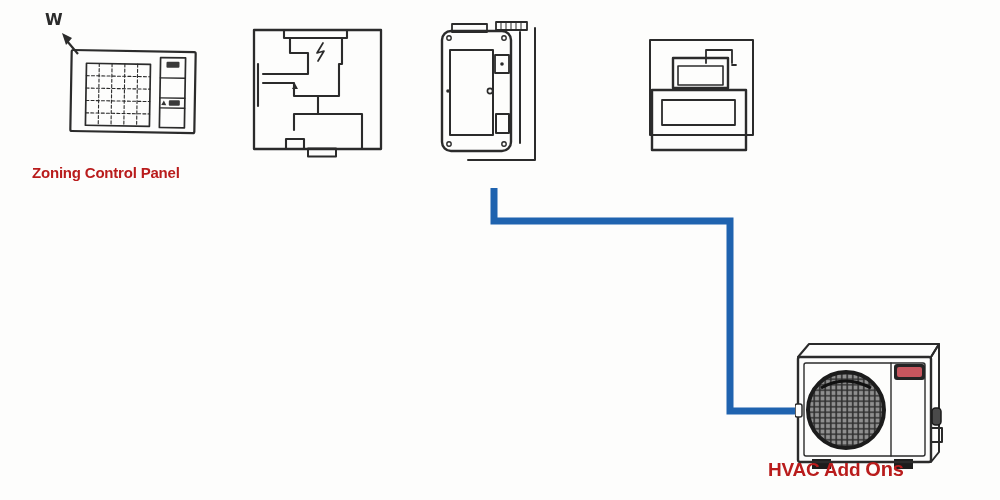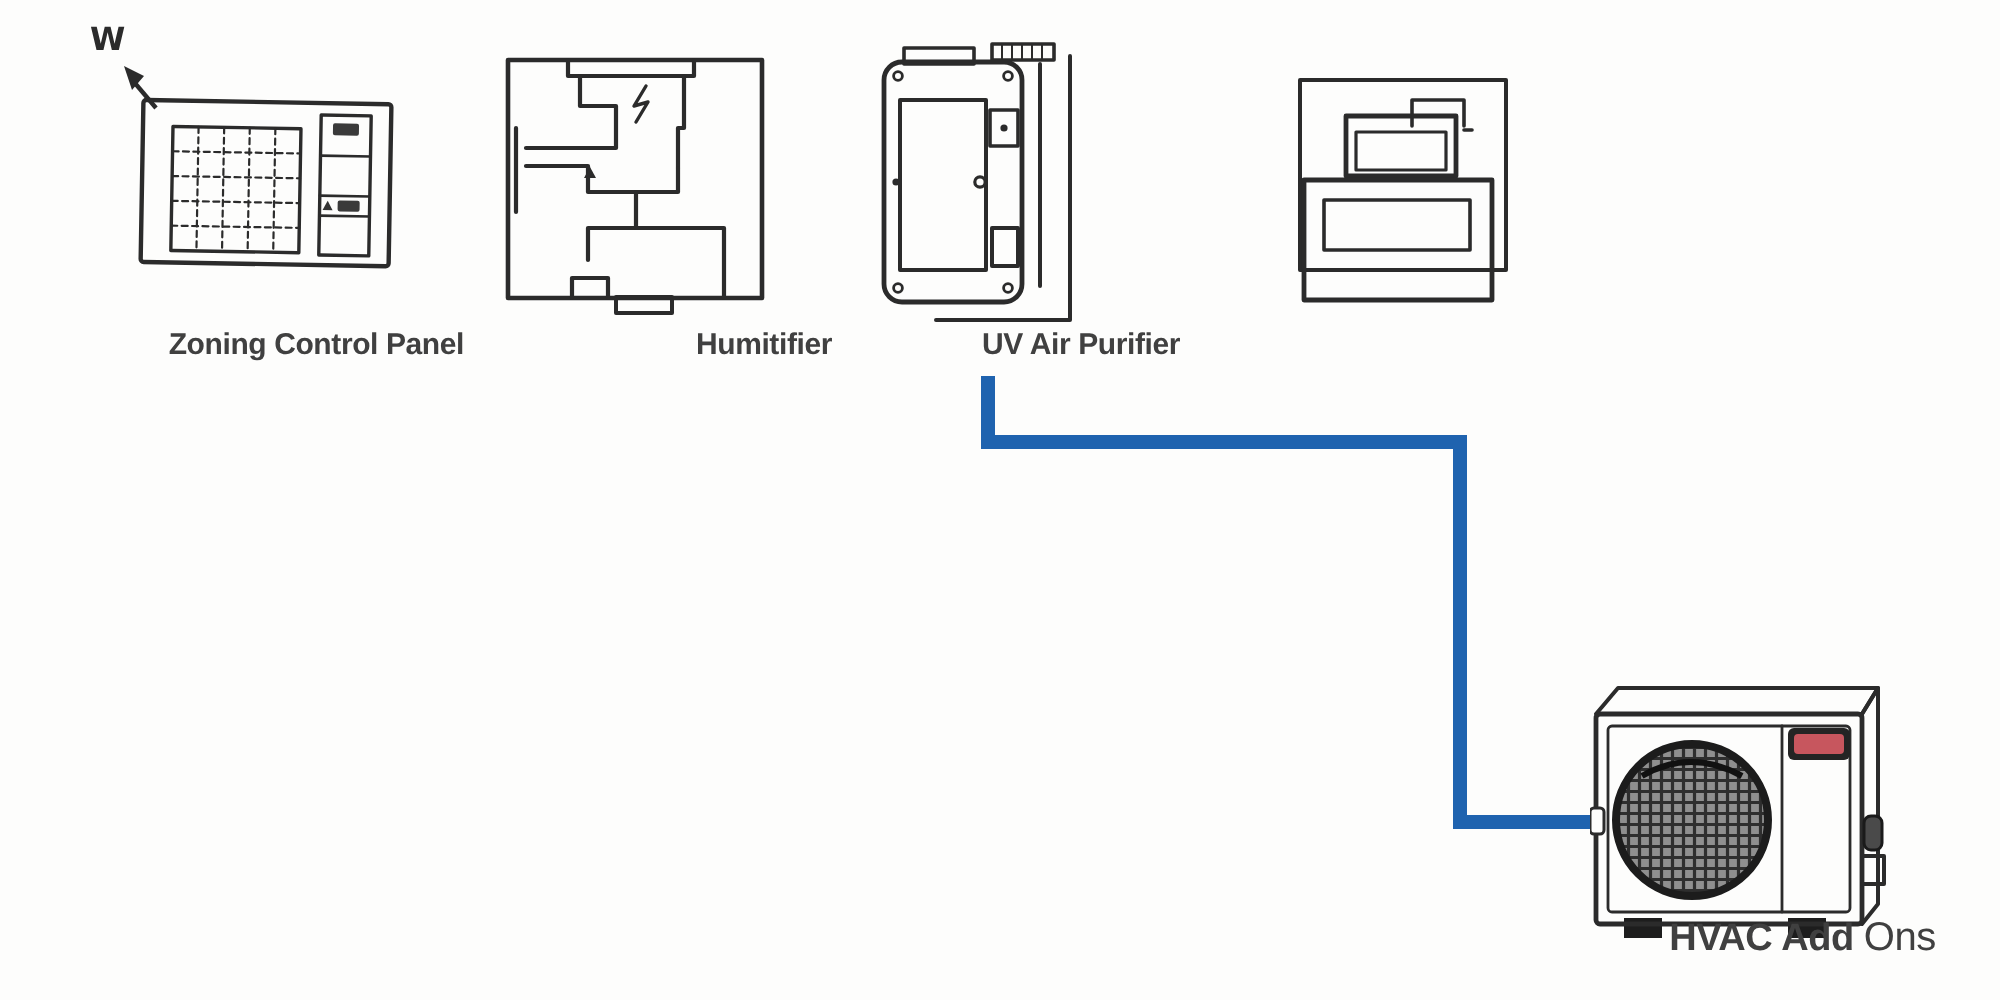"Zoning Control Panel" .caption { color: #404040 -> #b91c1c; text-align: right -> left }
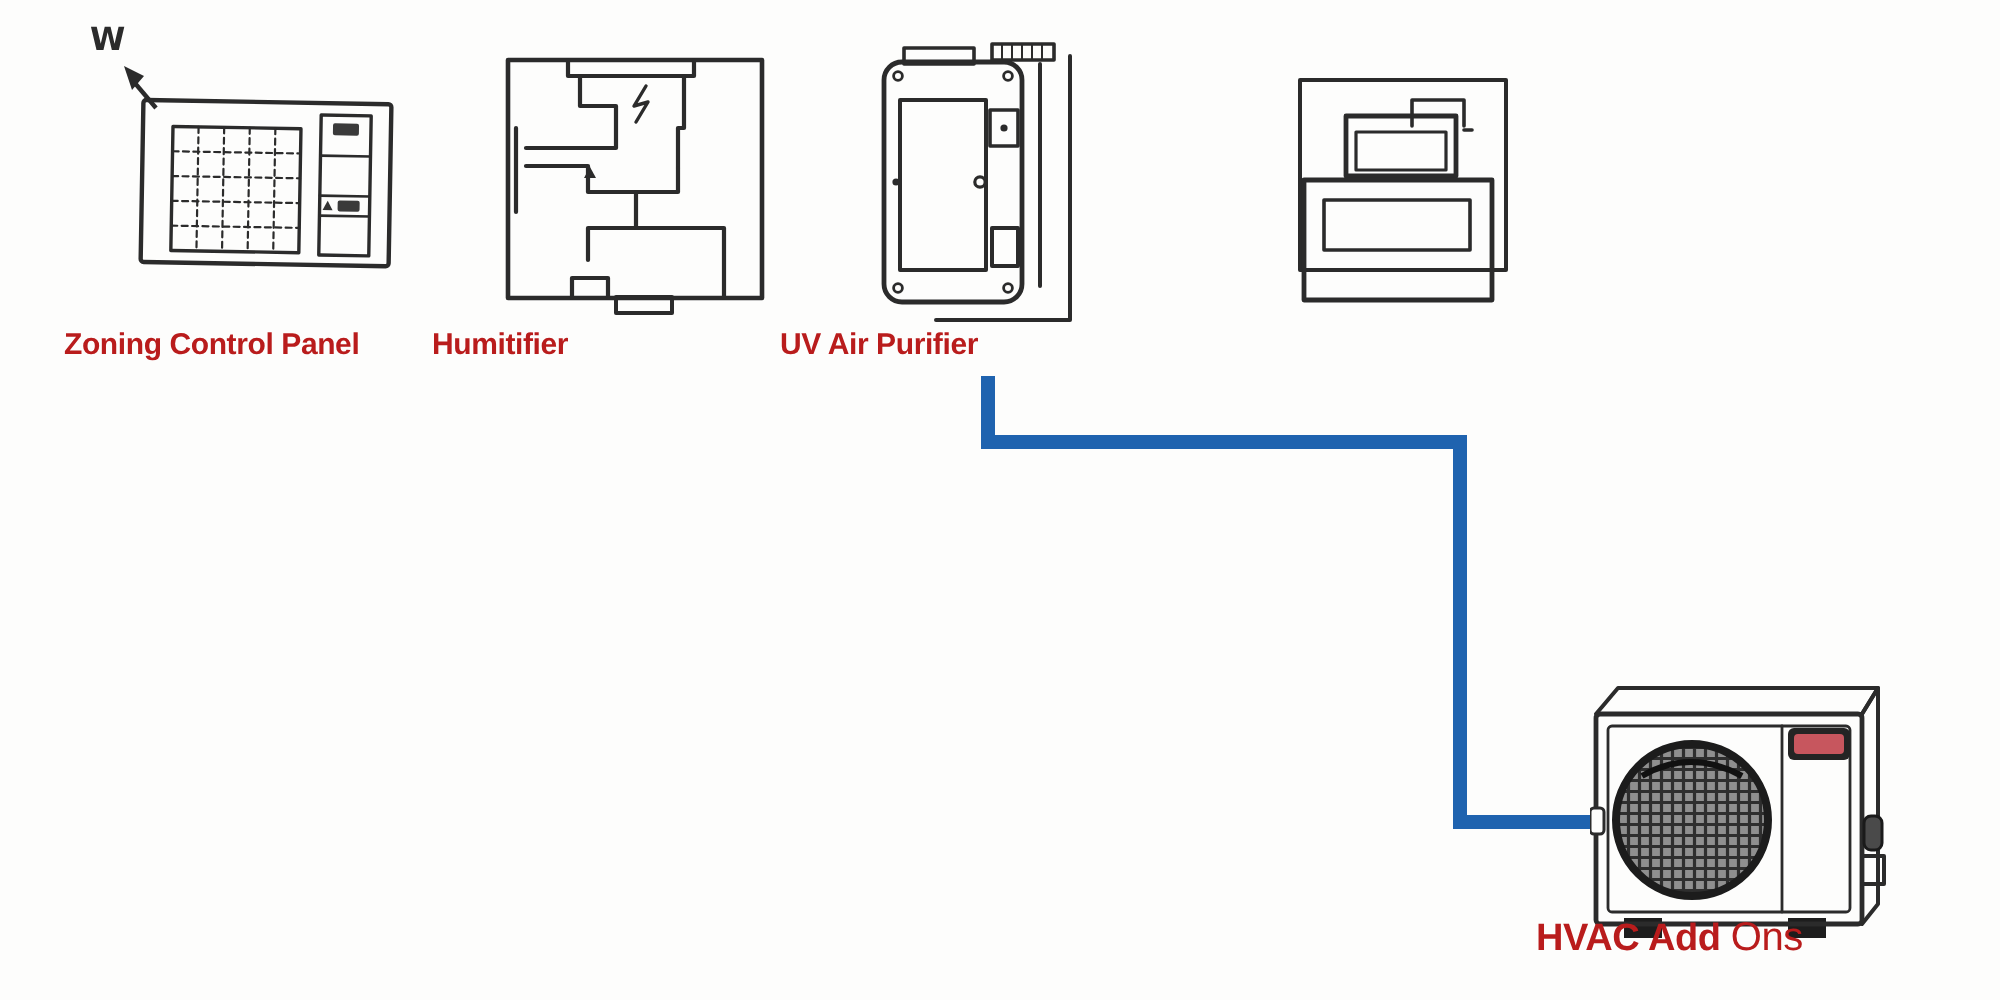"Humitifier" div.caption { html: <div>Humitifier</div> -> none }
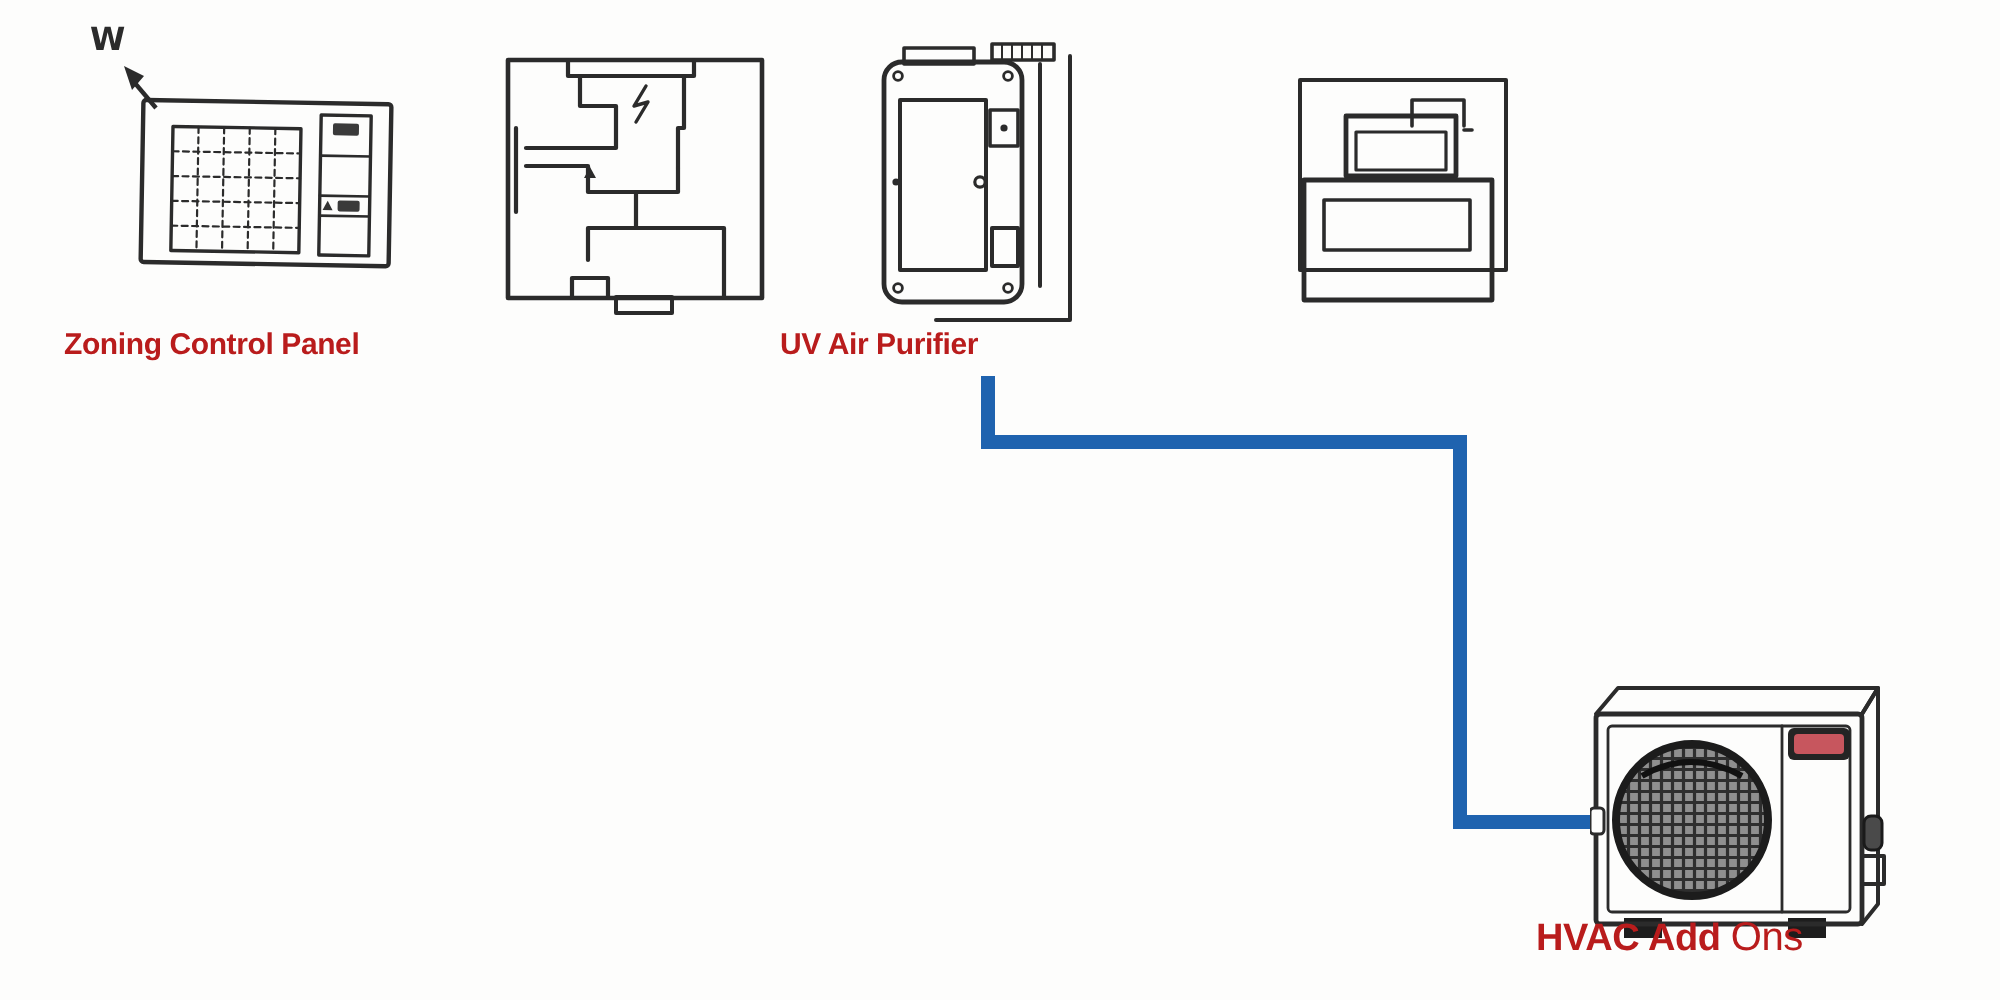"UV Air Purifier" div.caption { html: <div>UV Air Purifier</div> -> none }
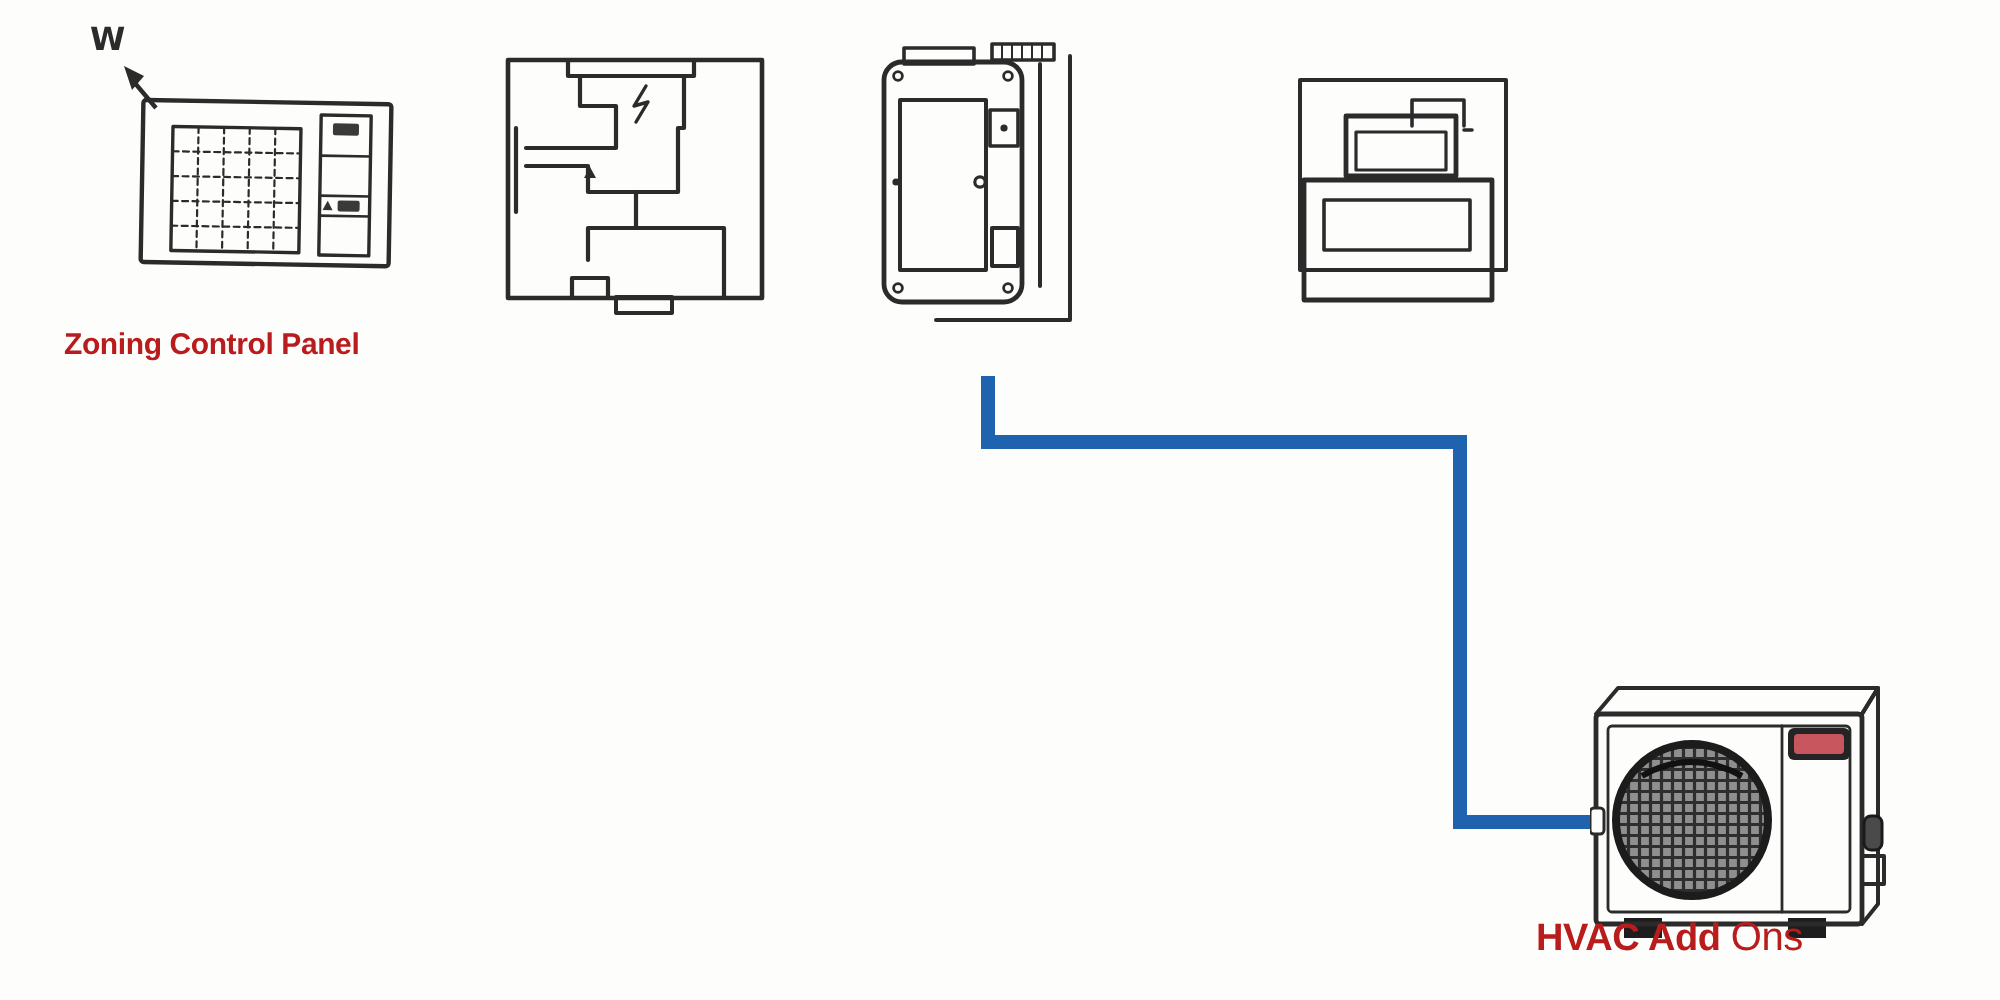"Ons" .caption .suffix { font-weight: 400 -> 700 }
